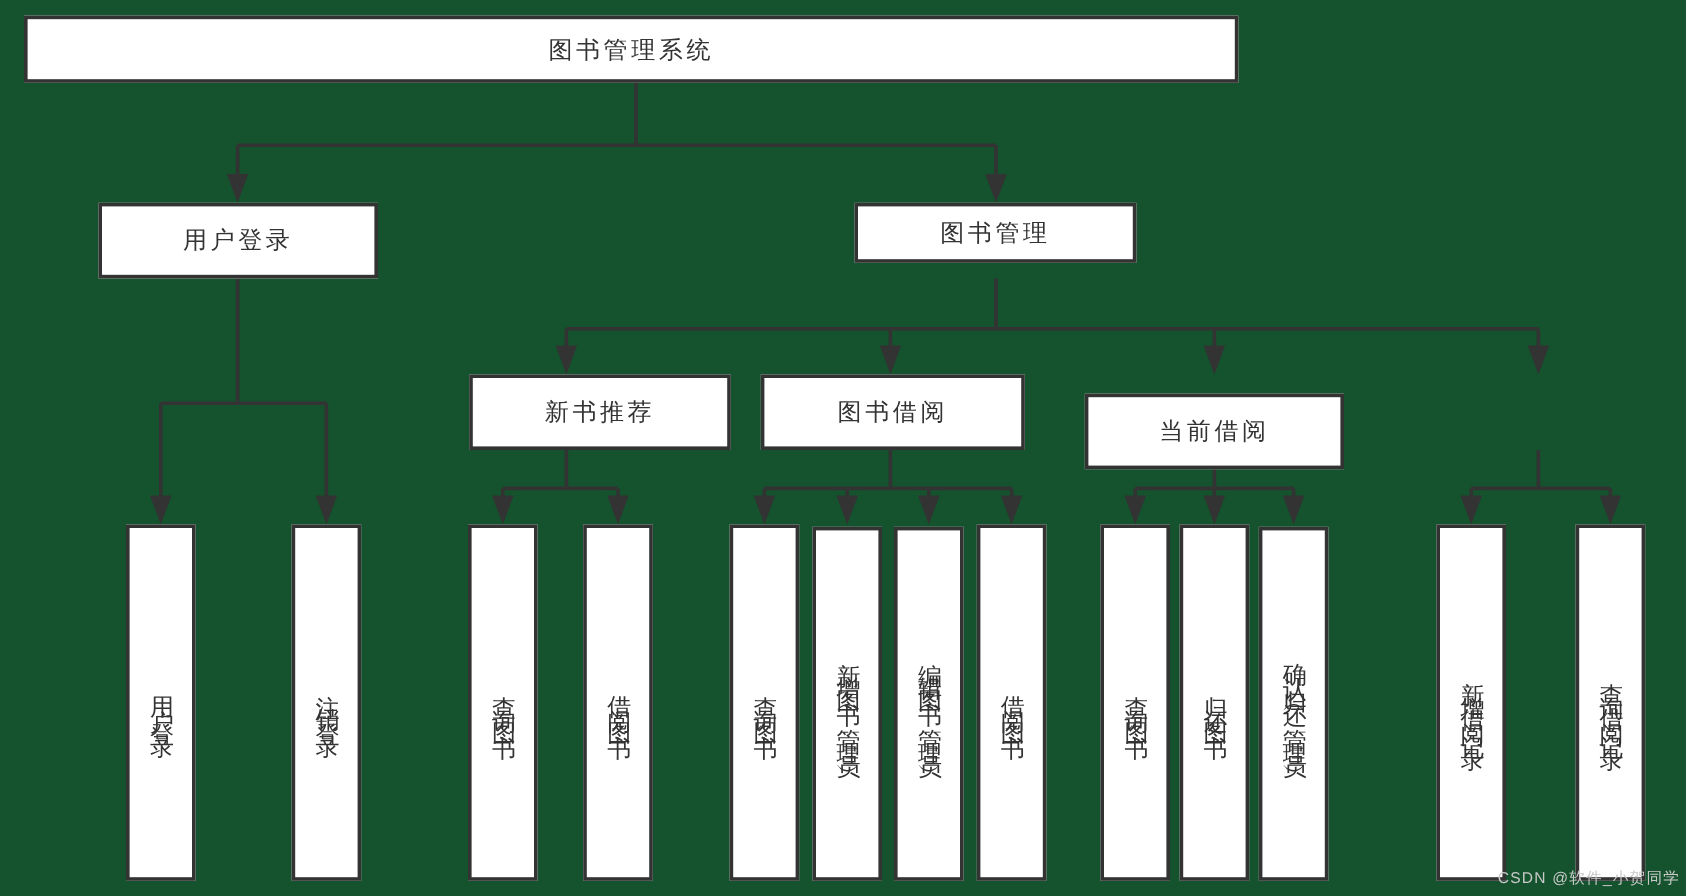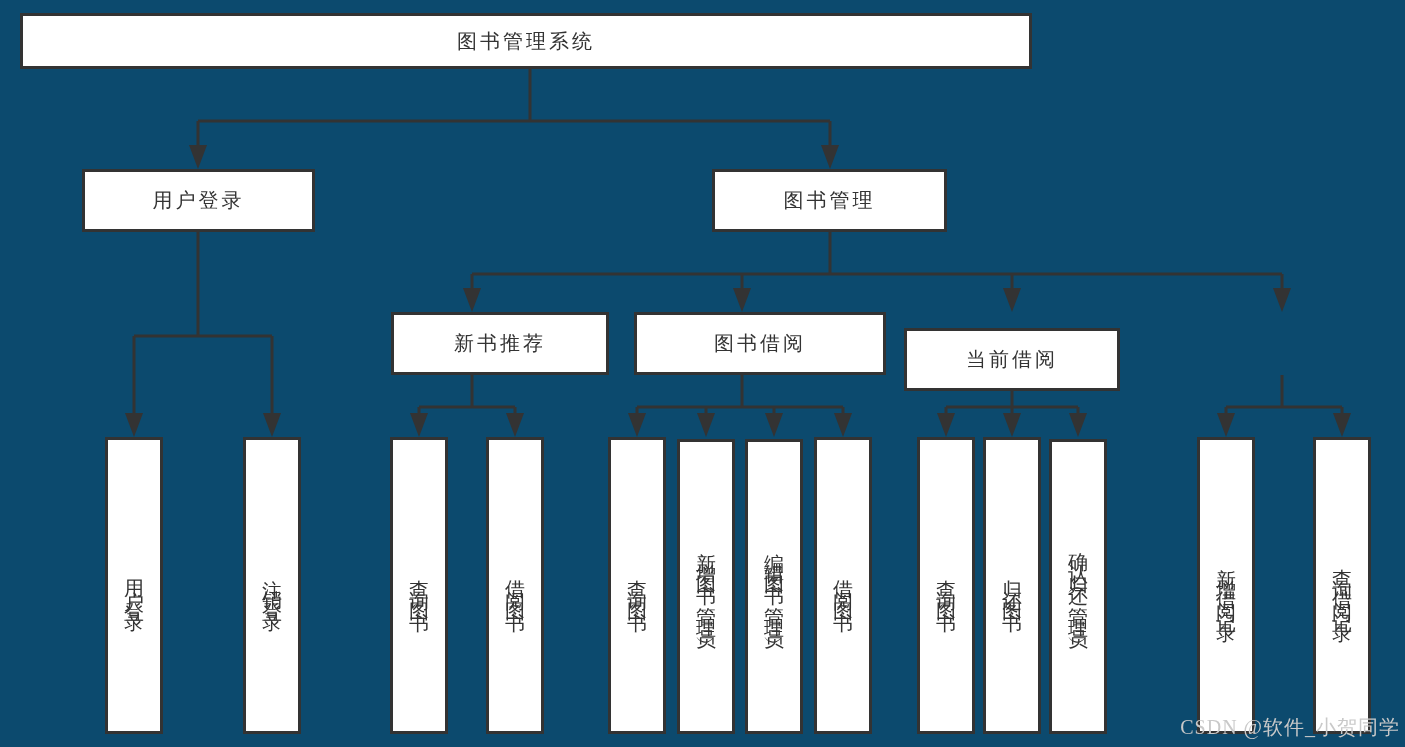"图书管理系统" .canvas { background: #0c4a6e -> #14532d; font-family: Liberation Serif, serif -> Liberation Sans, sans-serif }
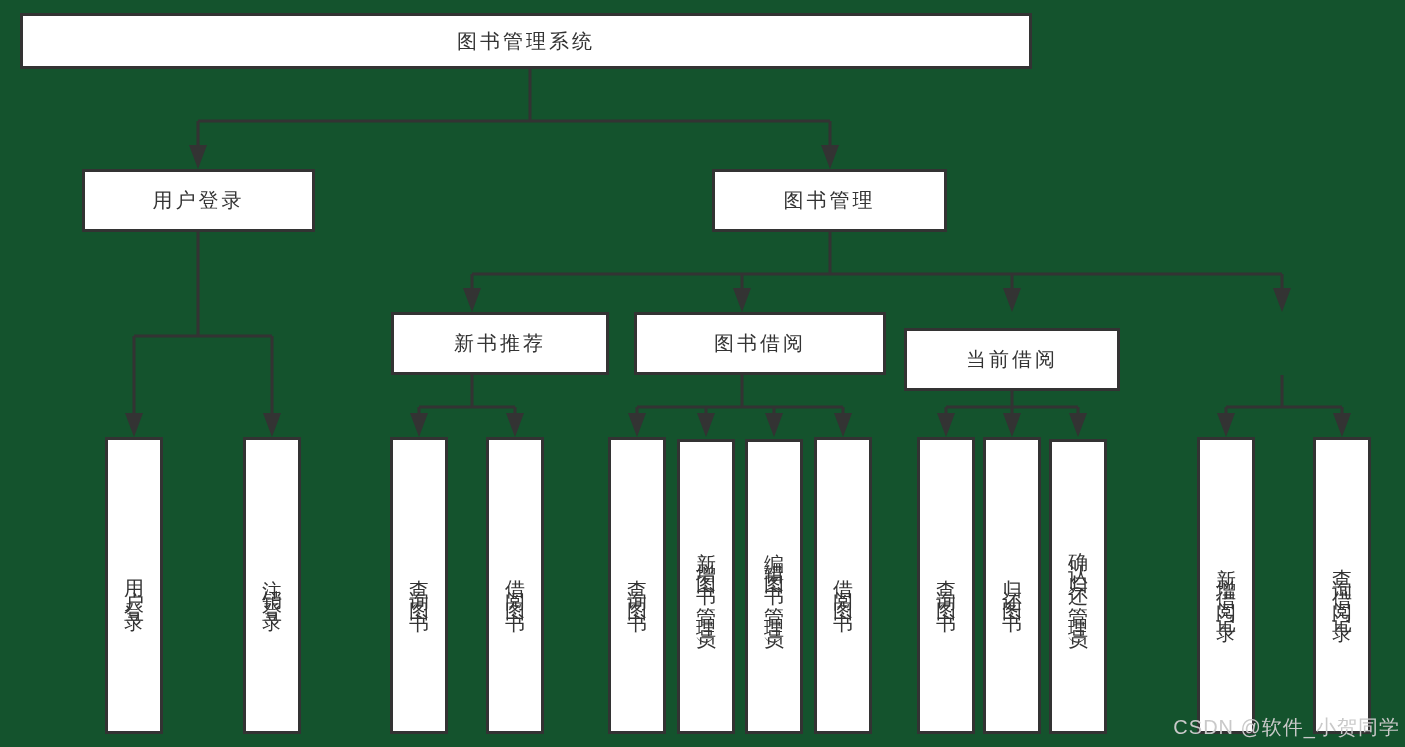"图书管理" div.box { height: 63px -> 50px }
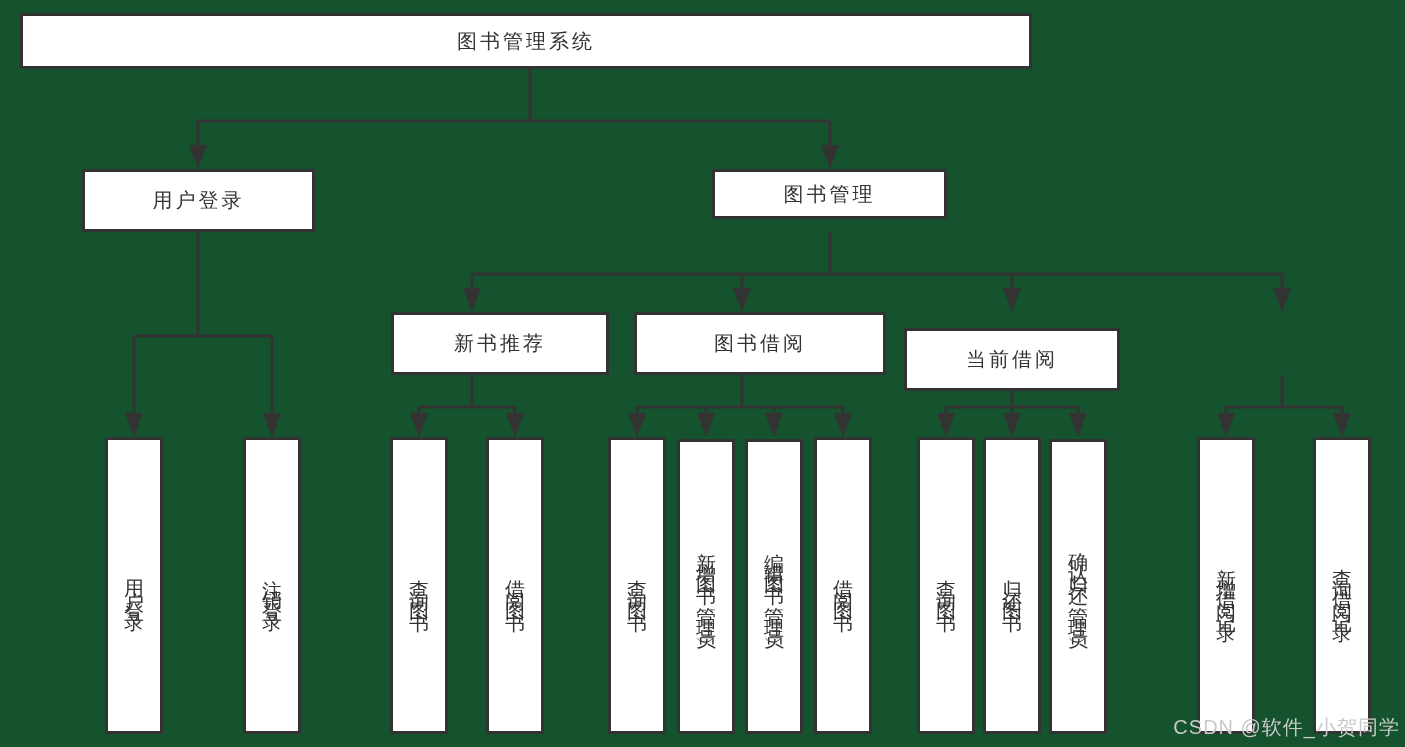"图书借阅" div.box { width: 252px -> 220px }
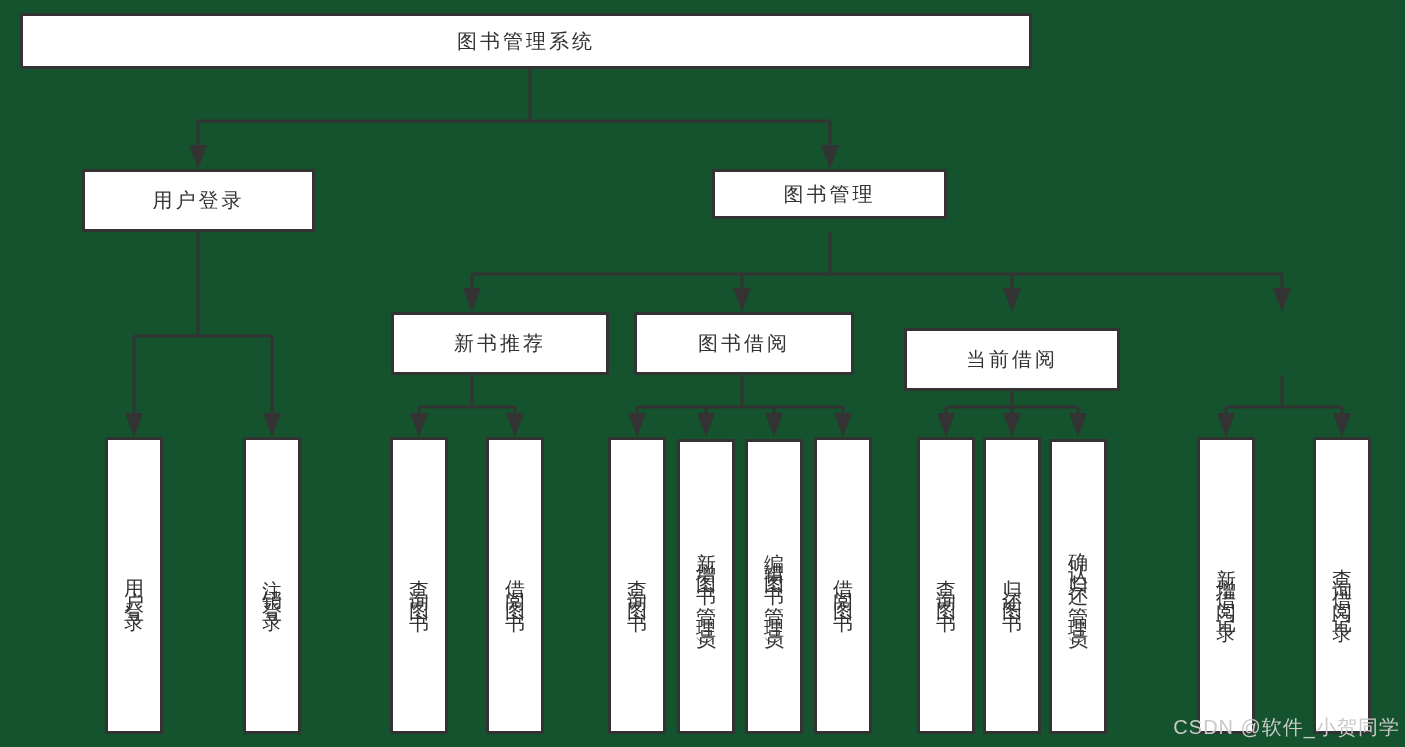"CSDN @软件_小贺同学" .watermark { font-size: 20px -> 13px }
